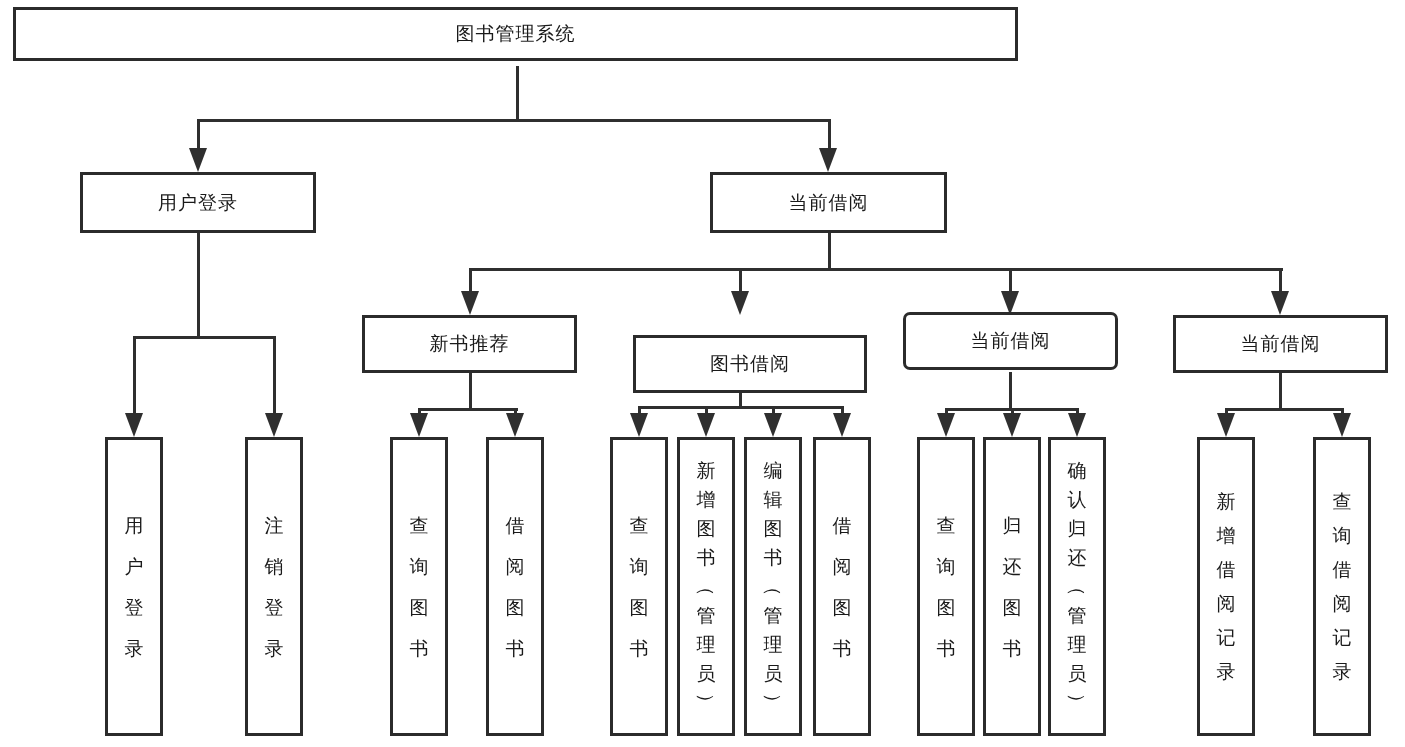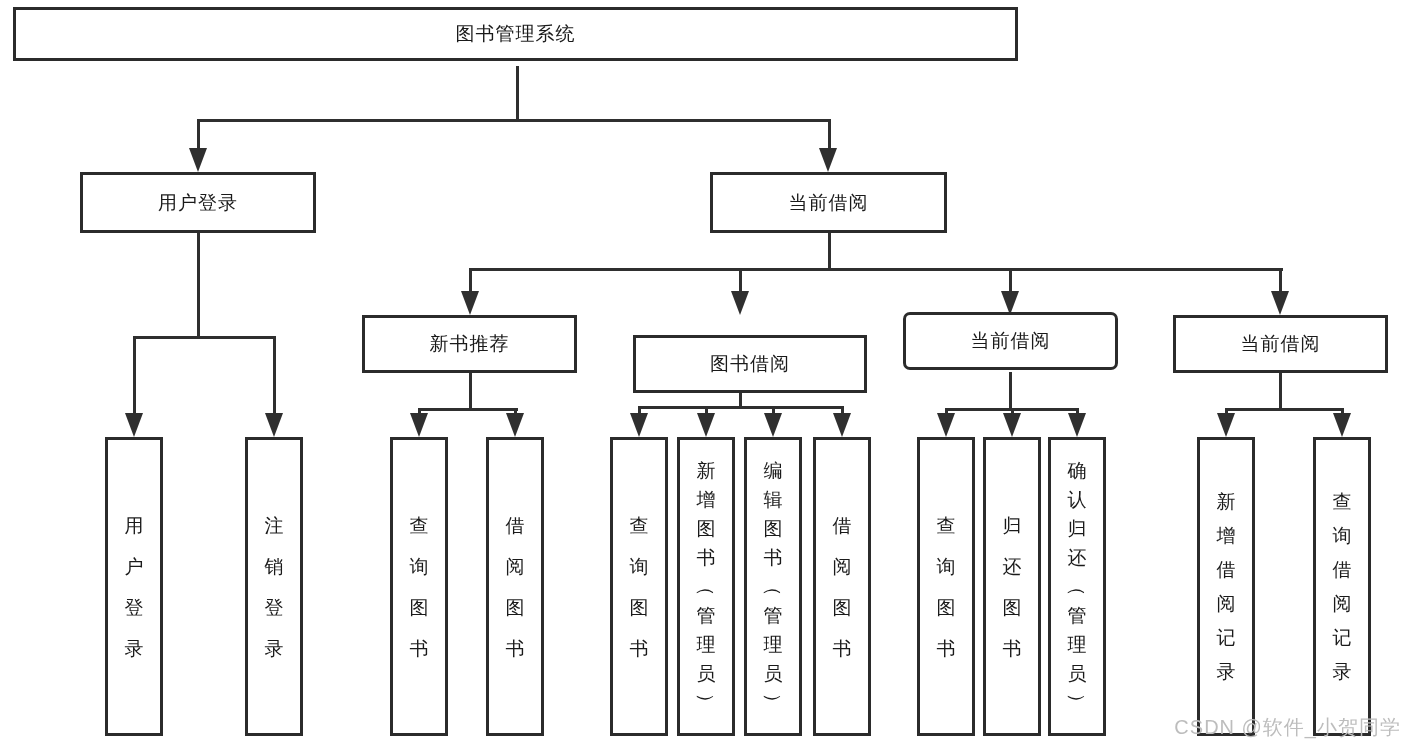"CSDN @软件_小贺同学" div.watermark { html: <div>CSDN @软件_小贺同学</div> -> none }
